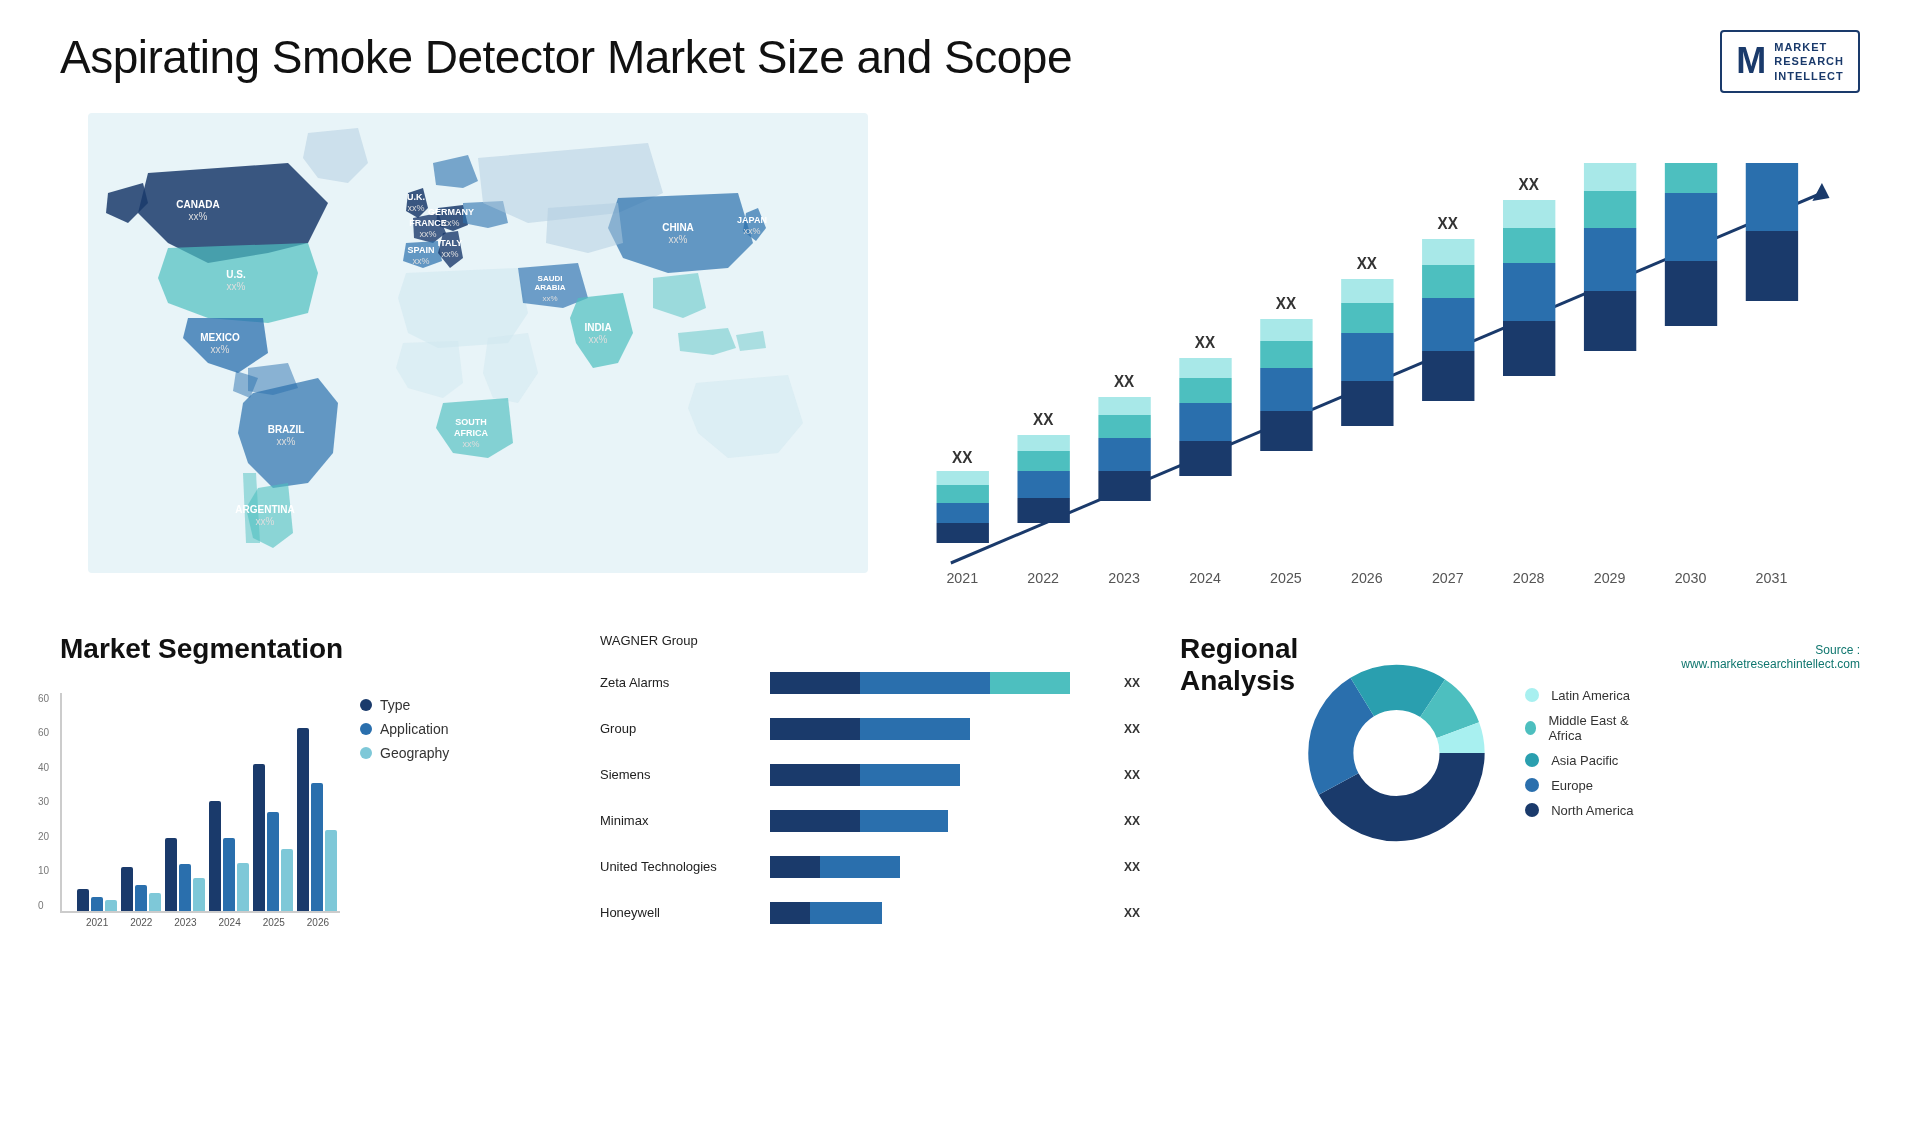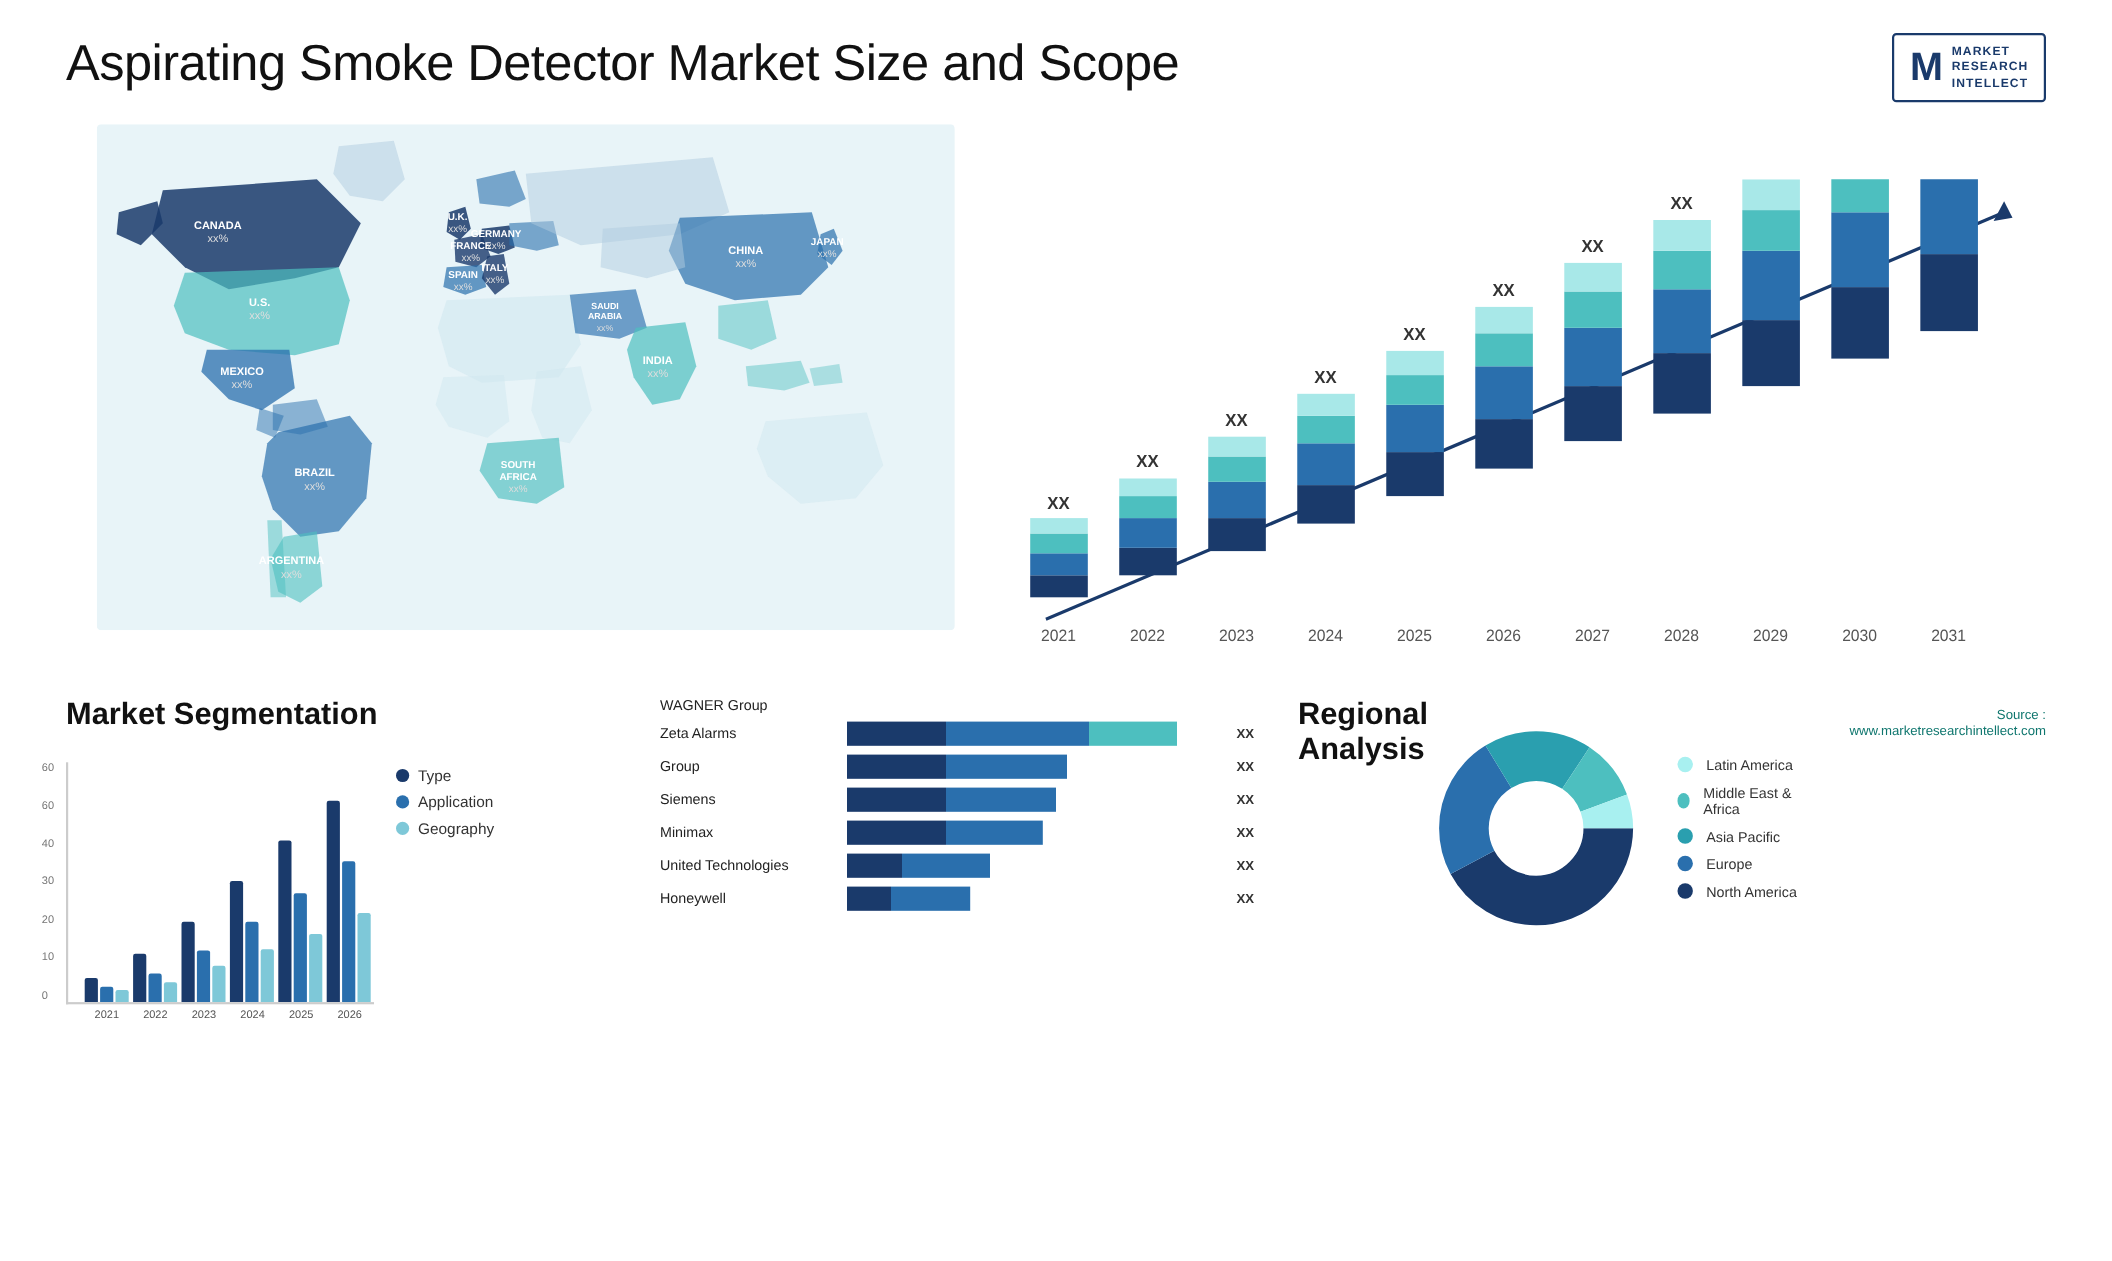"WAGNER Group" .players-list { gap: 8px -> 24px }
